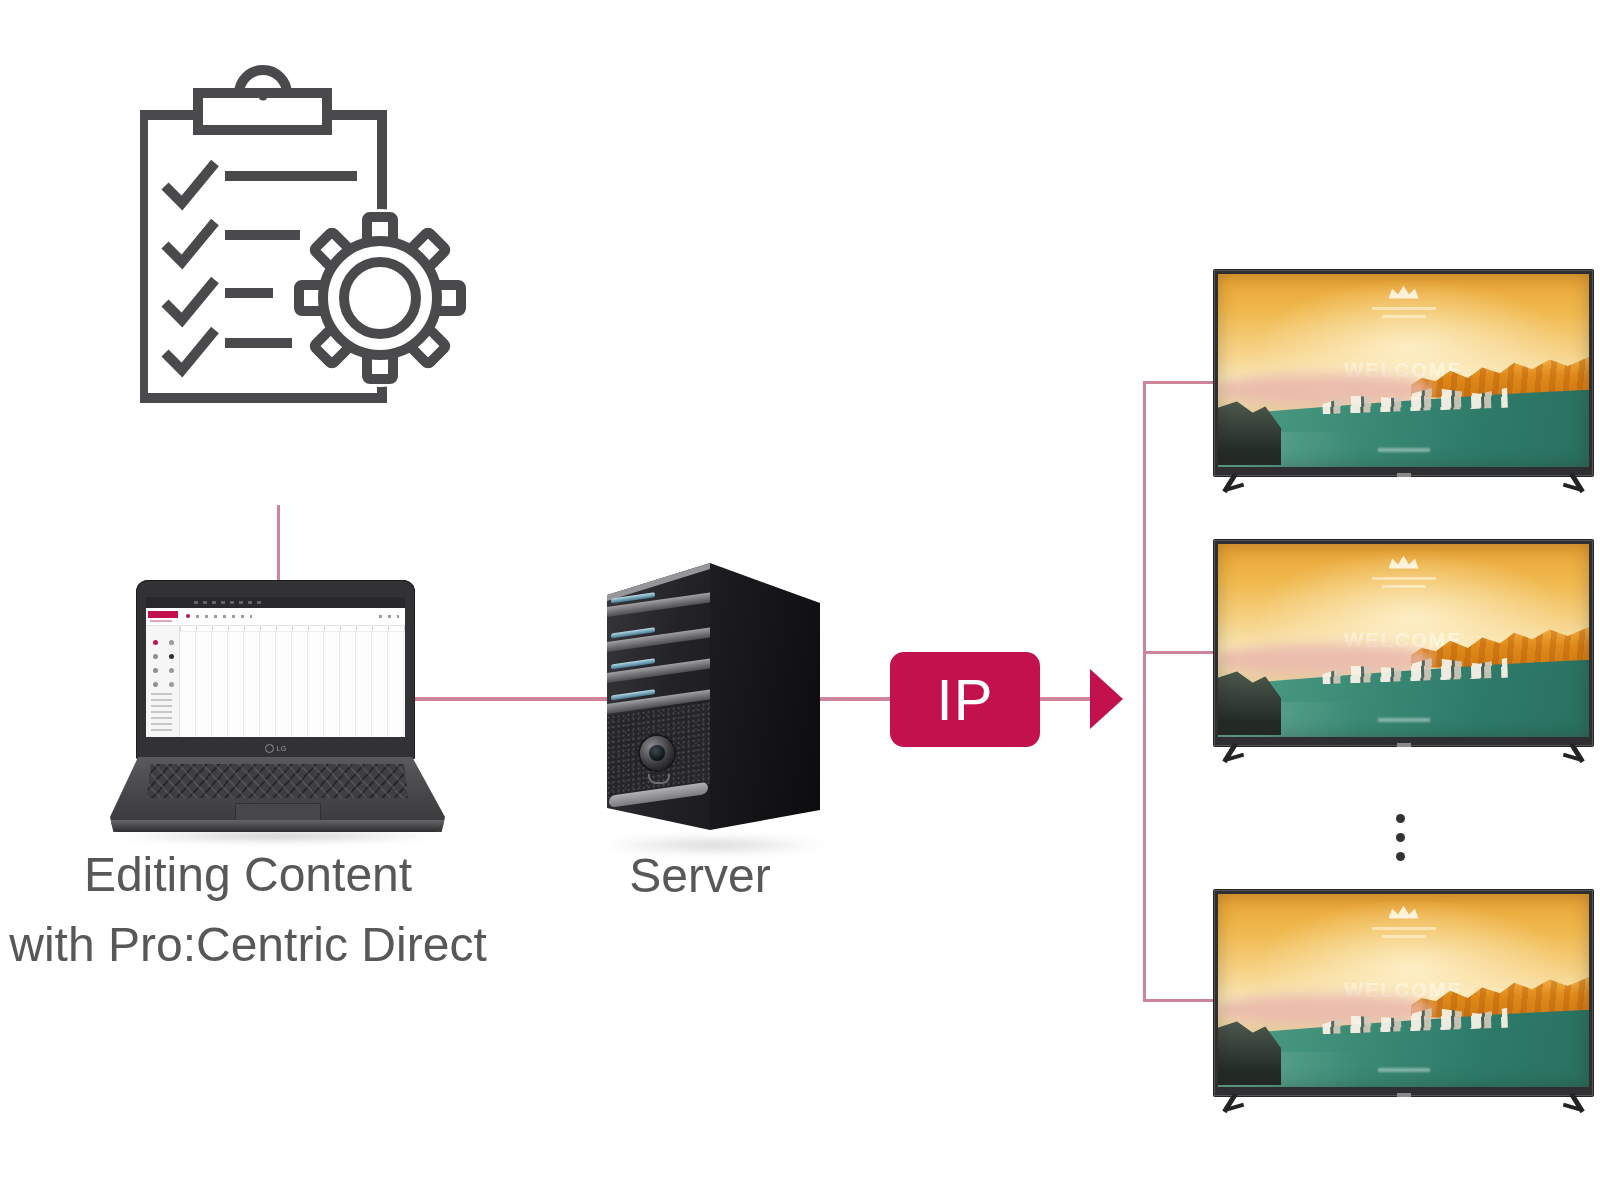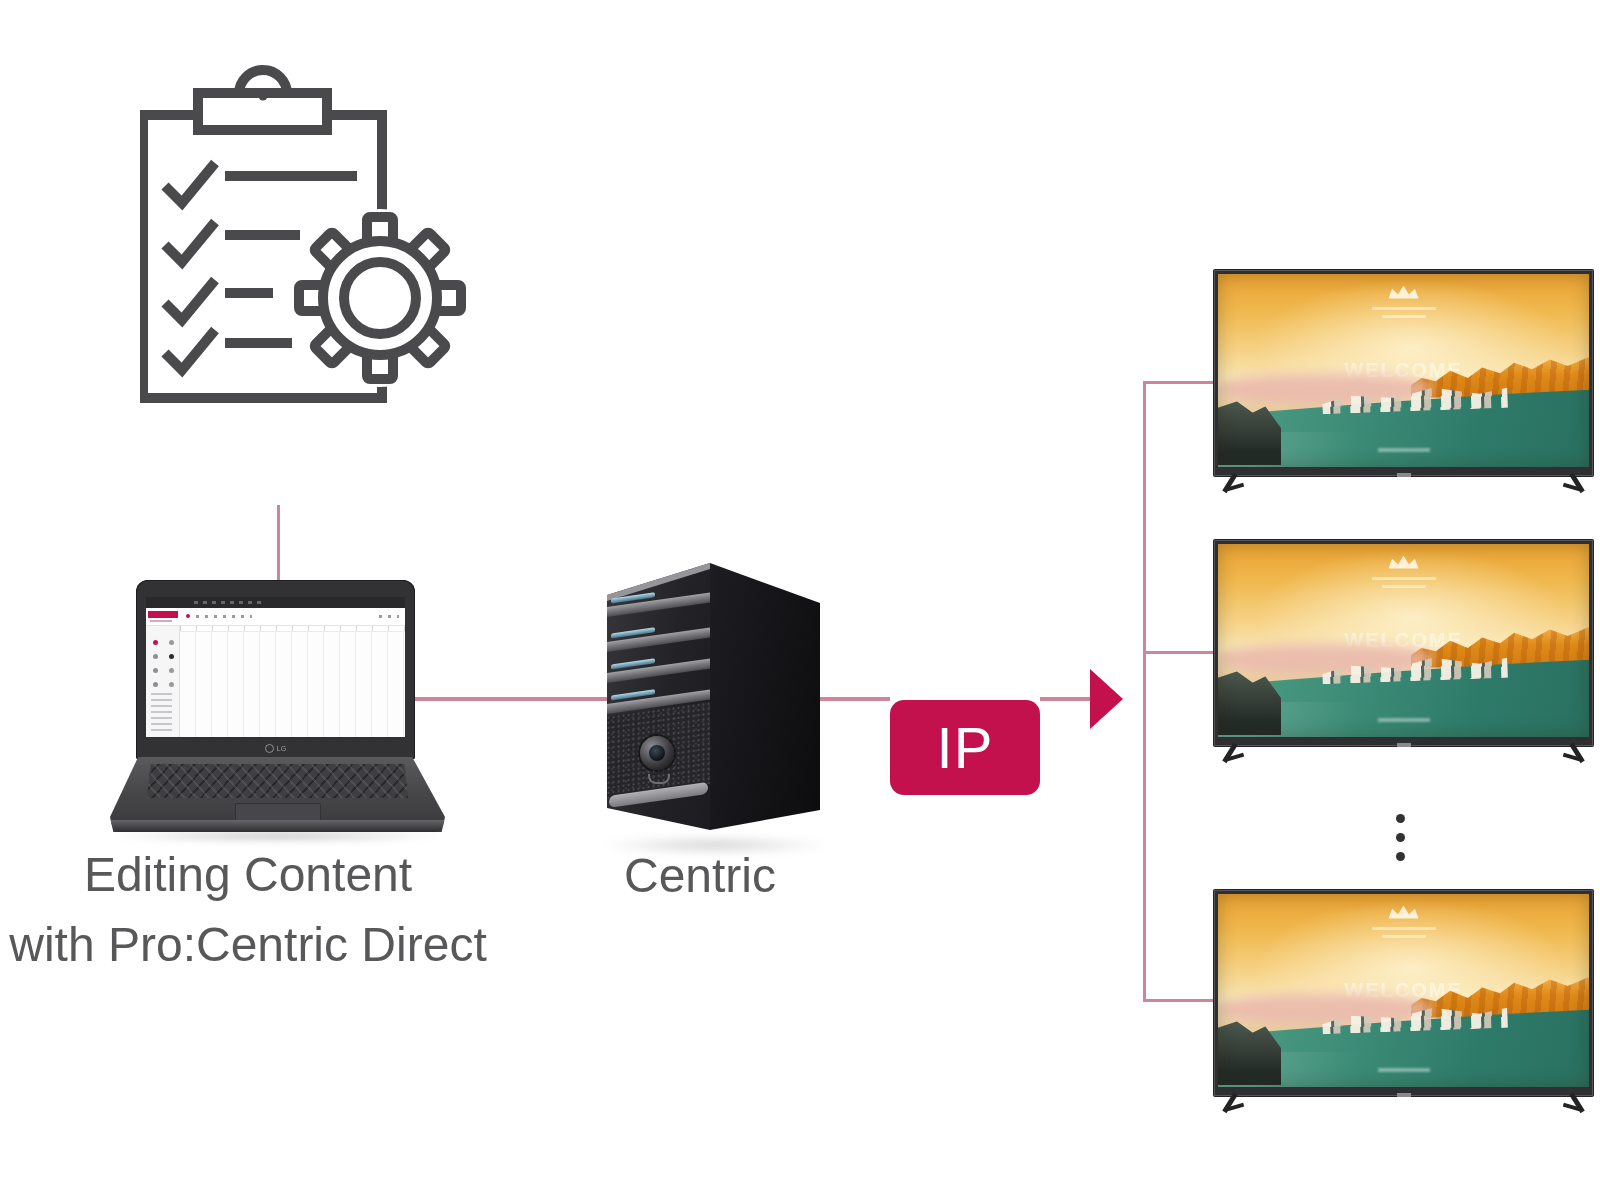"IP" .ip-badge { margin-top: 48px -> none }
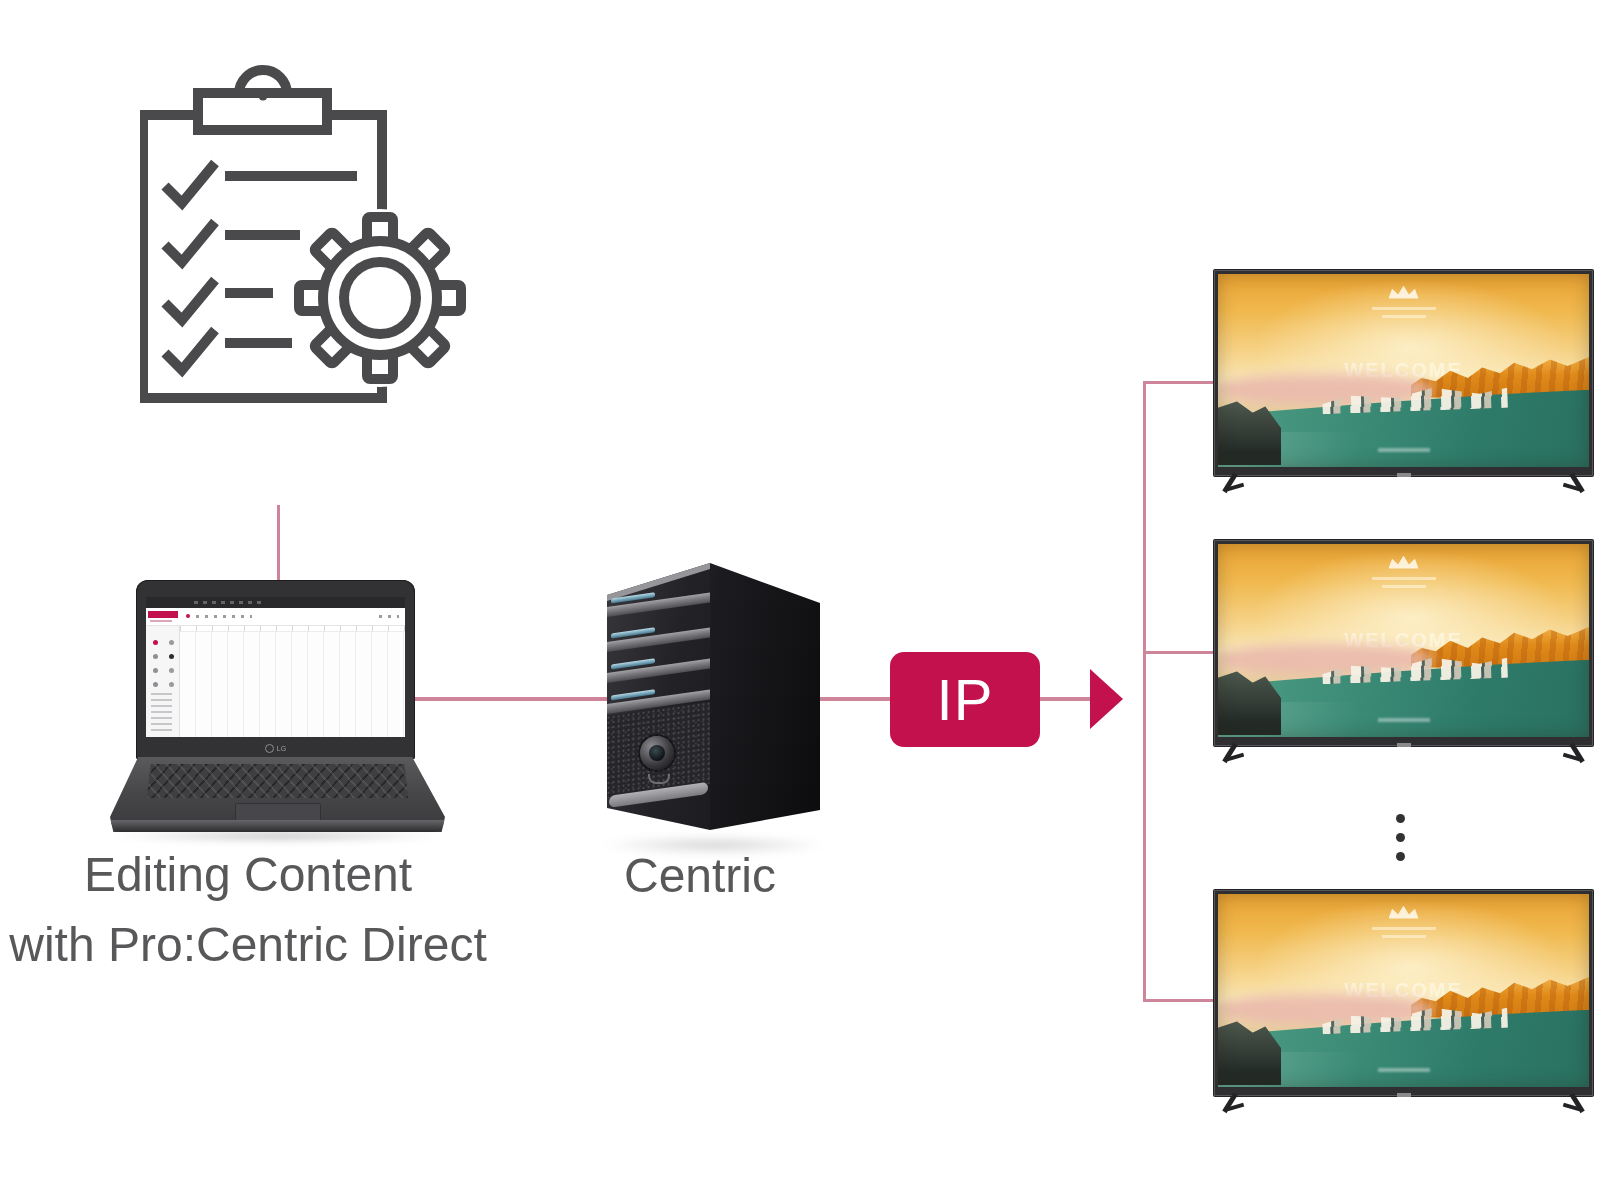"Centric" div.server-label { text: Centric -> Server }
